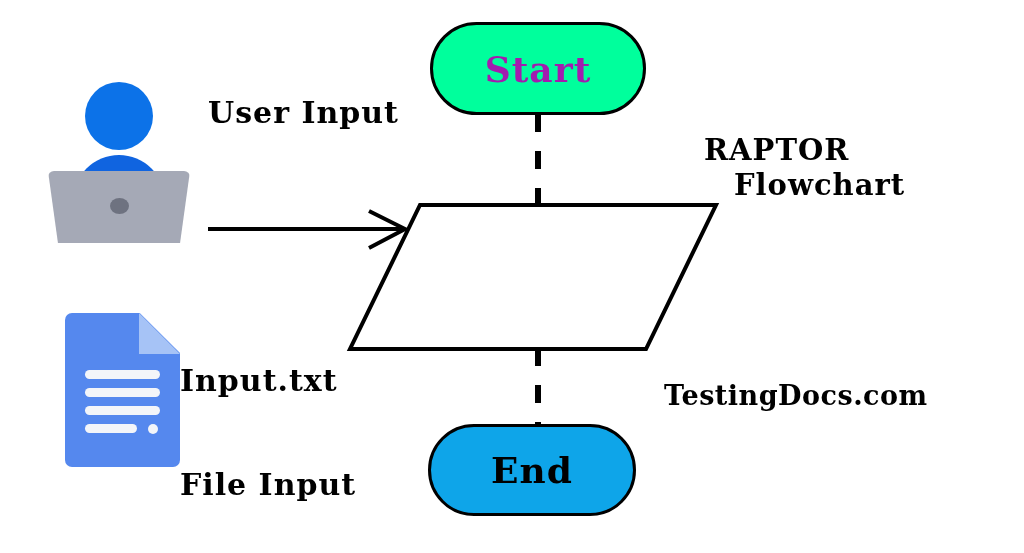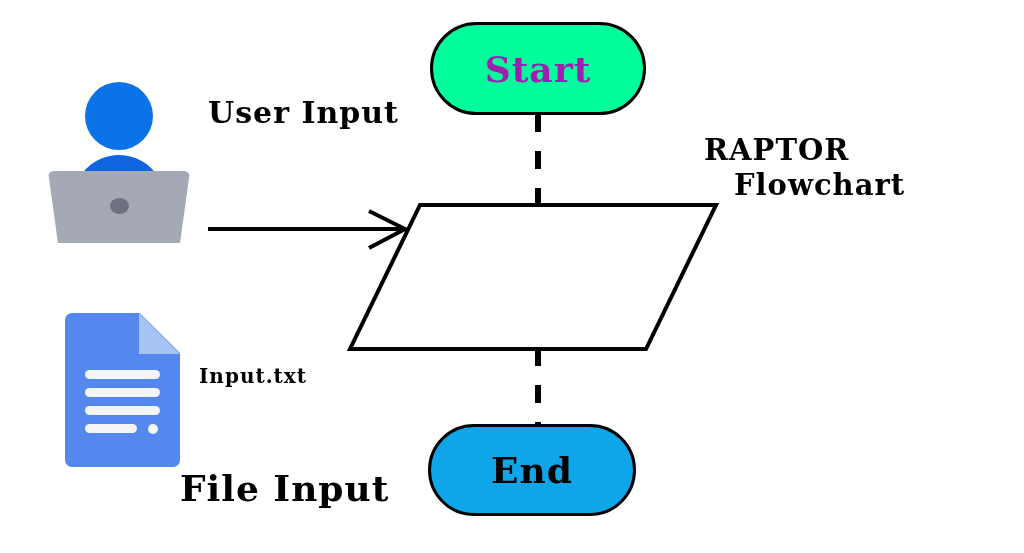"Input.txt" .label-input-txt { font-size: 20px -> 30px; padding-left: 19px -> none }
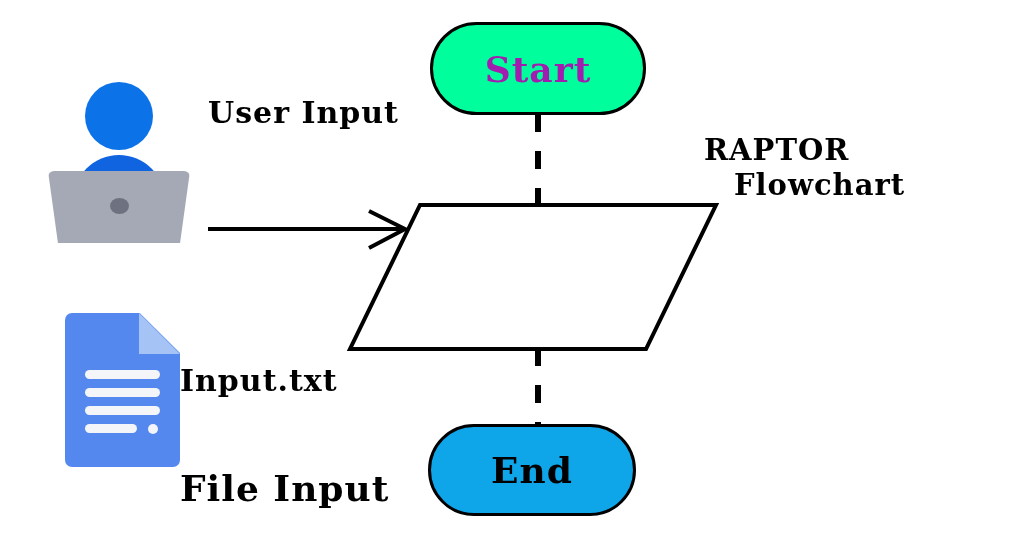"TestingDocs.com" div.label { html: none -> <div>TestingDocs.com</div> }
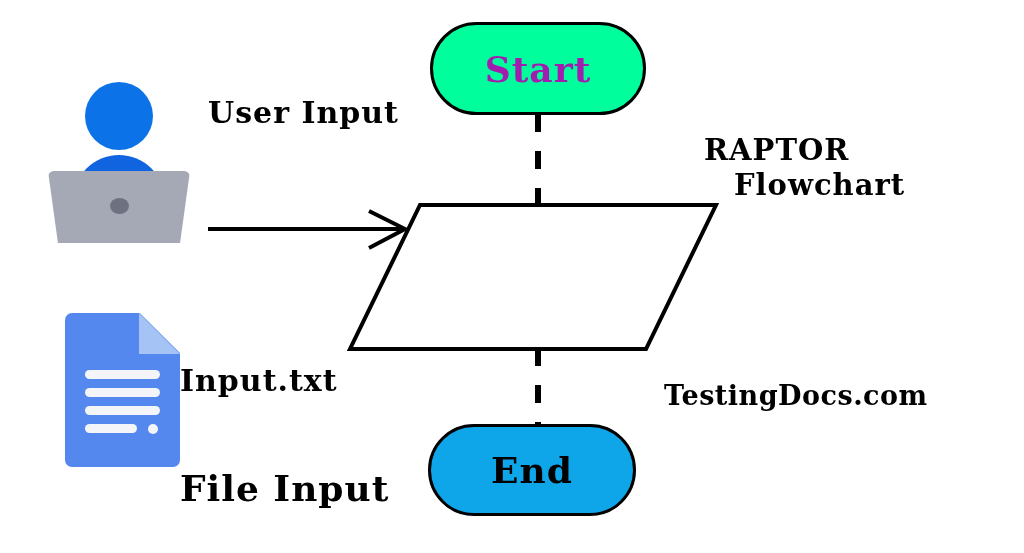"File Input" .label-file-input { font-size: 36px -> 30px }
